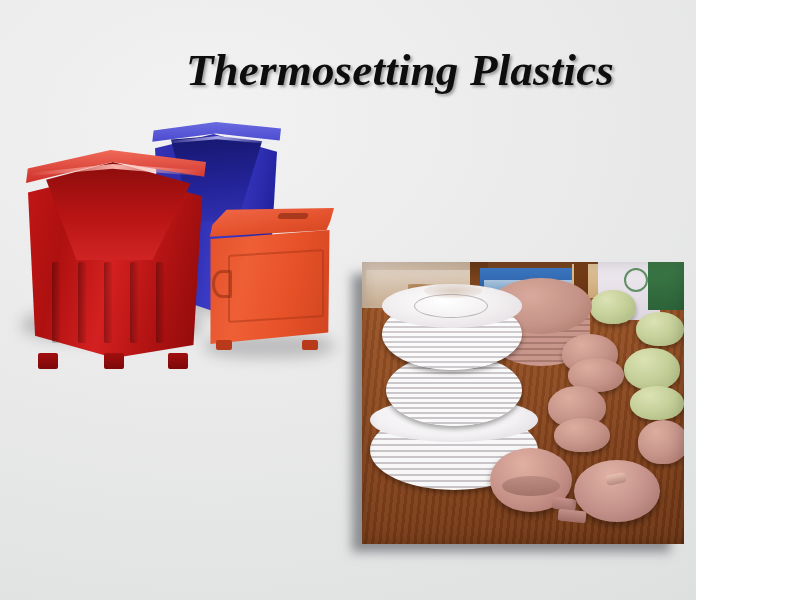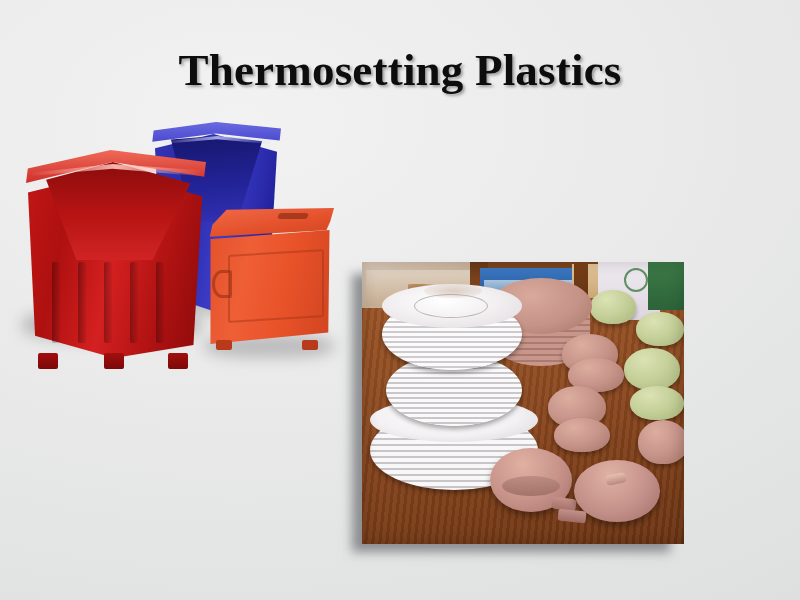"Thermosetting Plastics" #slide { font-style: none -> italic; width: 800px -> 696px }
